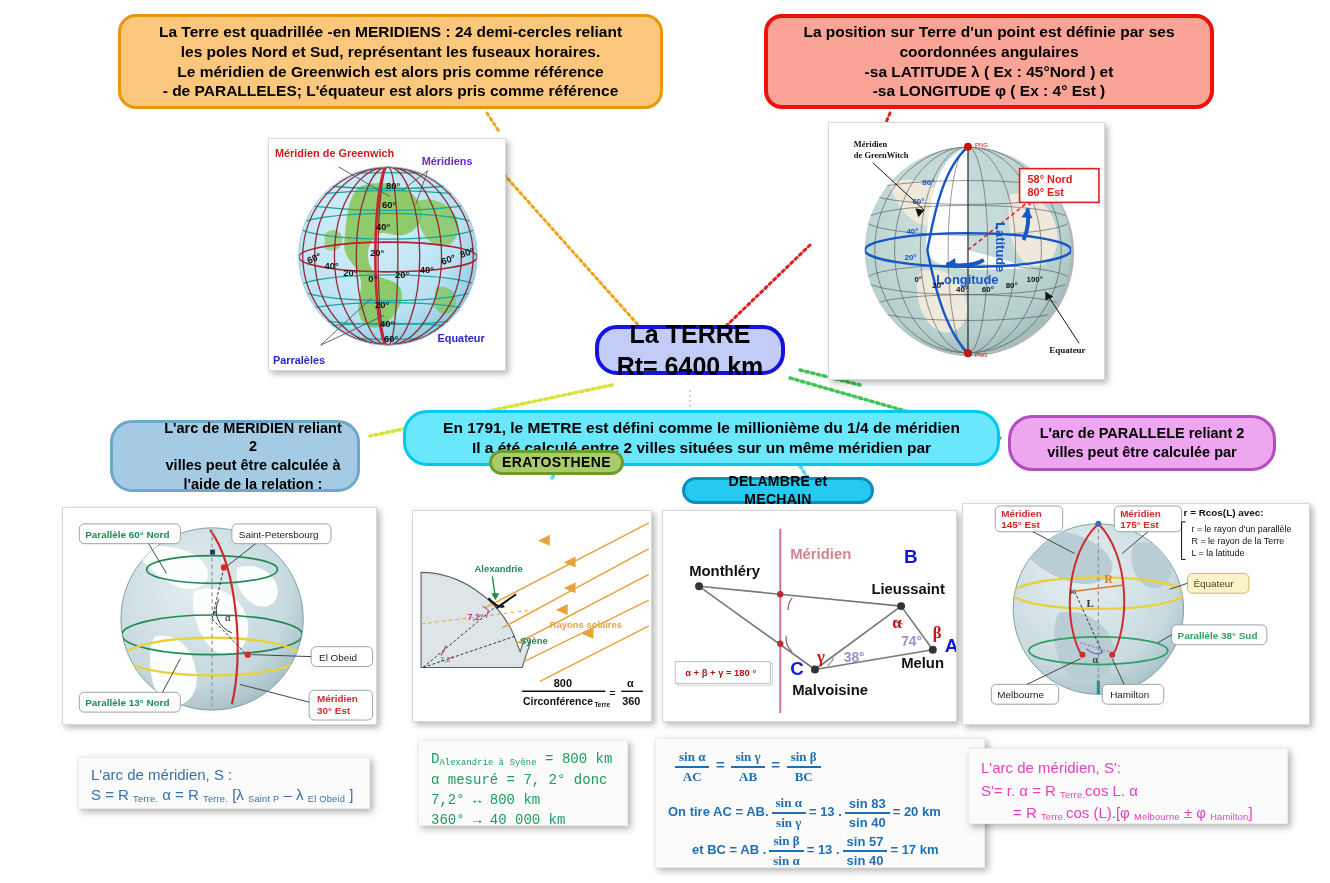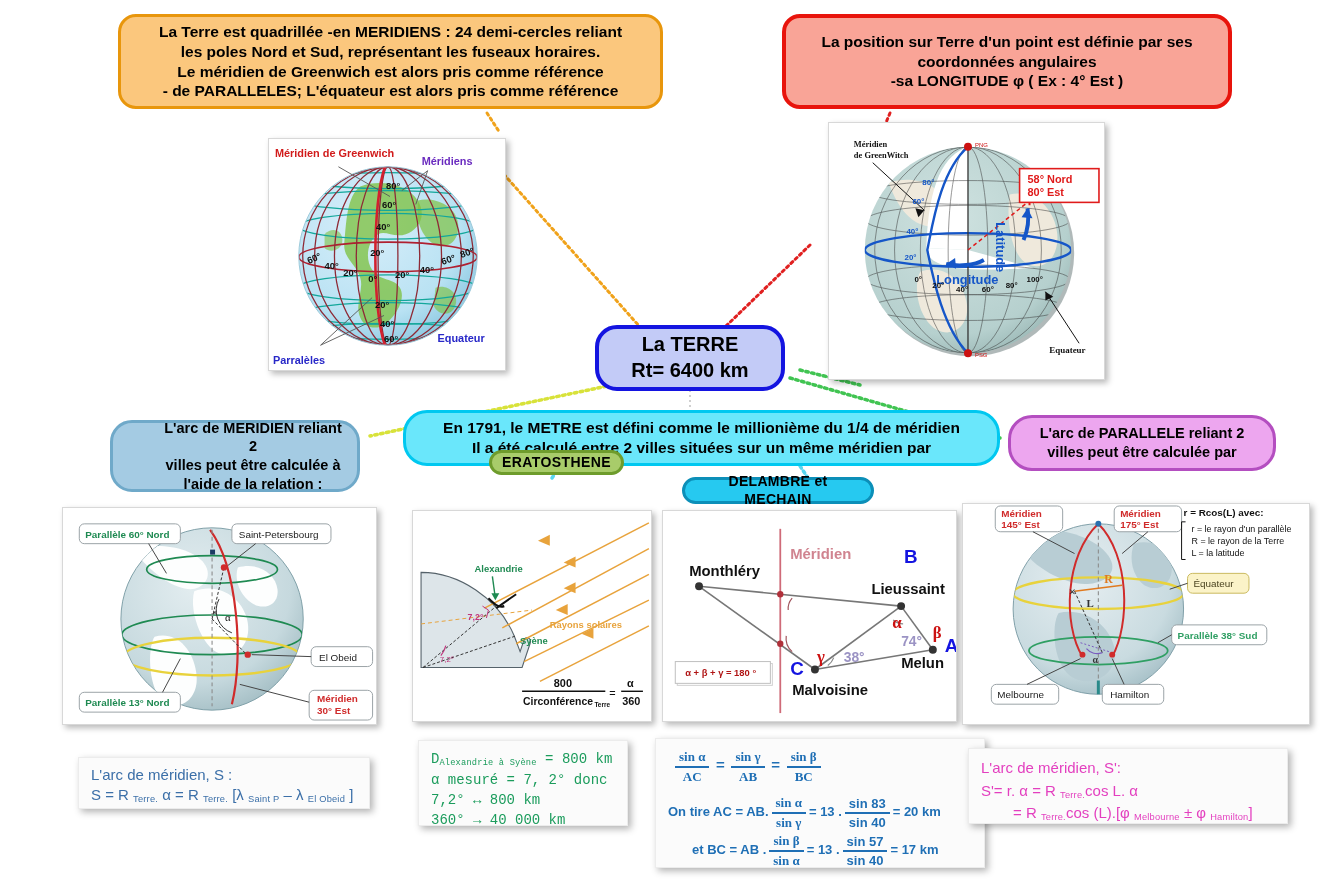"La position sur Terre d'un" div.callout { margin-left: 18px -> none }
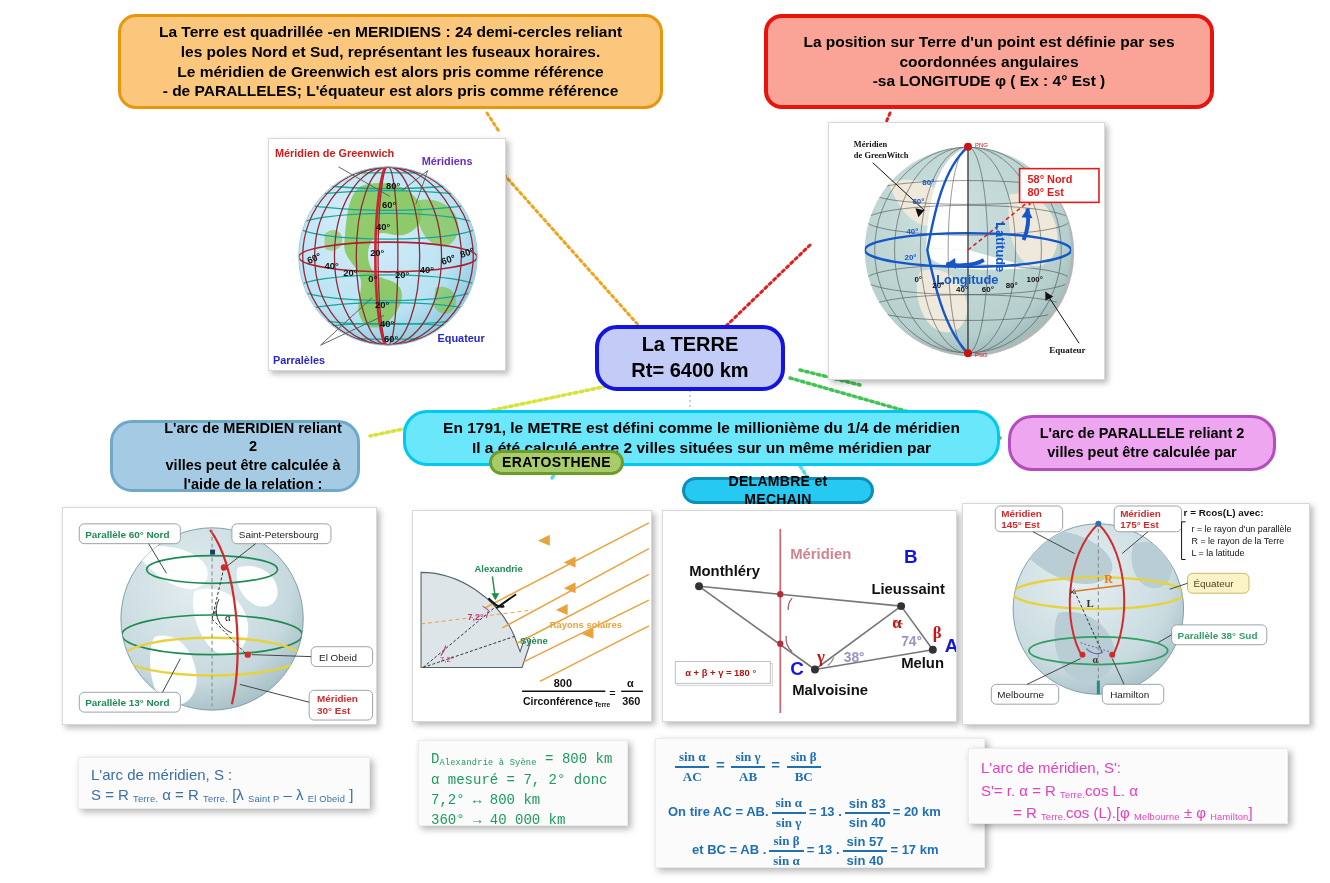"-sa LATITUDE λ ( Ex" span.cl-line { html: none -> <span>-sa LATITUDE λ ( Ex : 45°Nord ) et</span> }
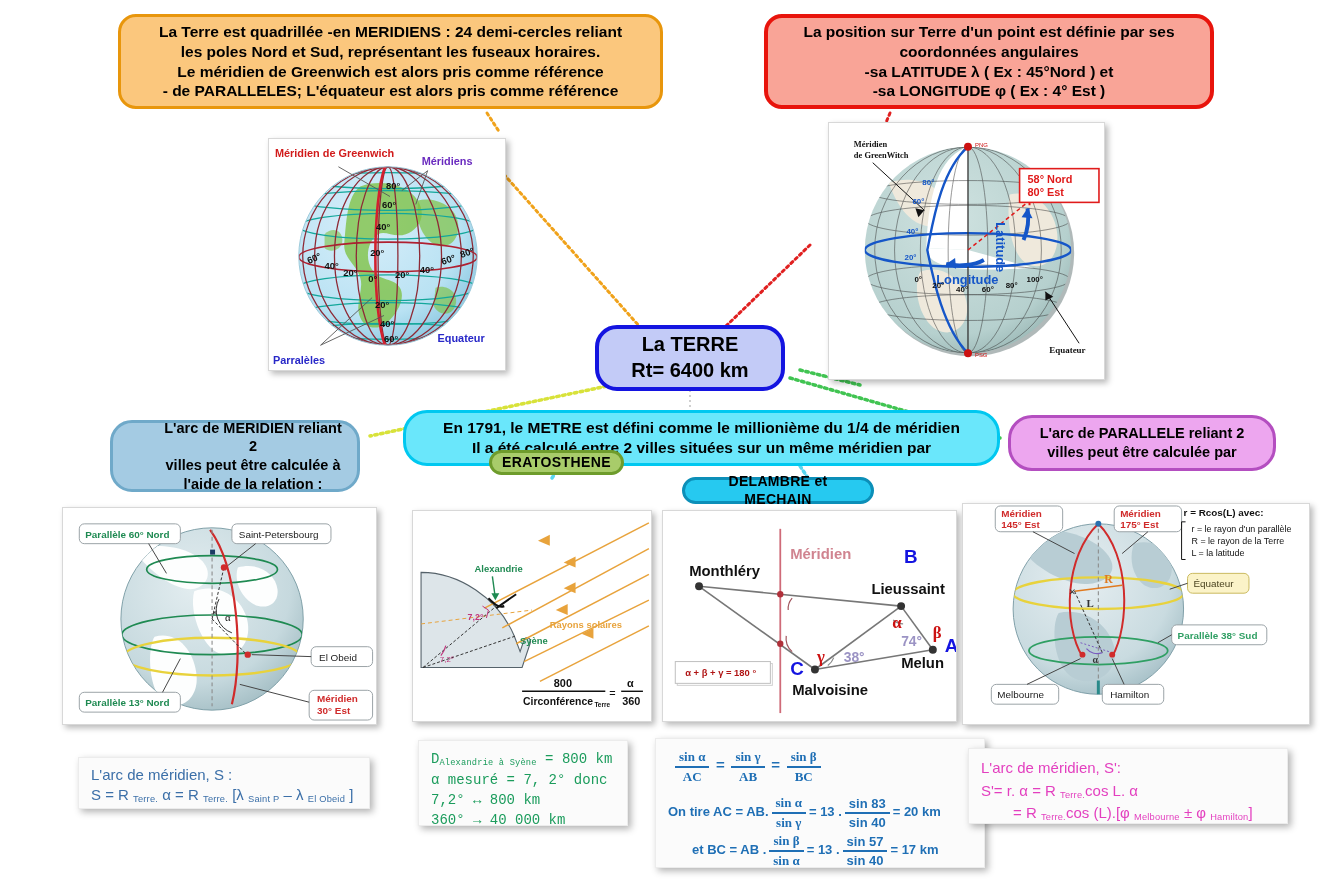"La TERRE" div.callout { font-size: 20px -> 25px; height: 66px -> 50px }
